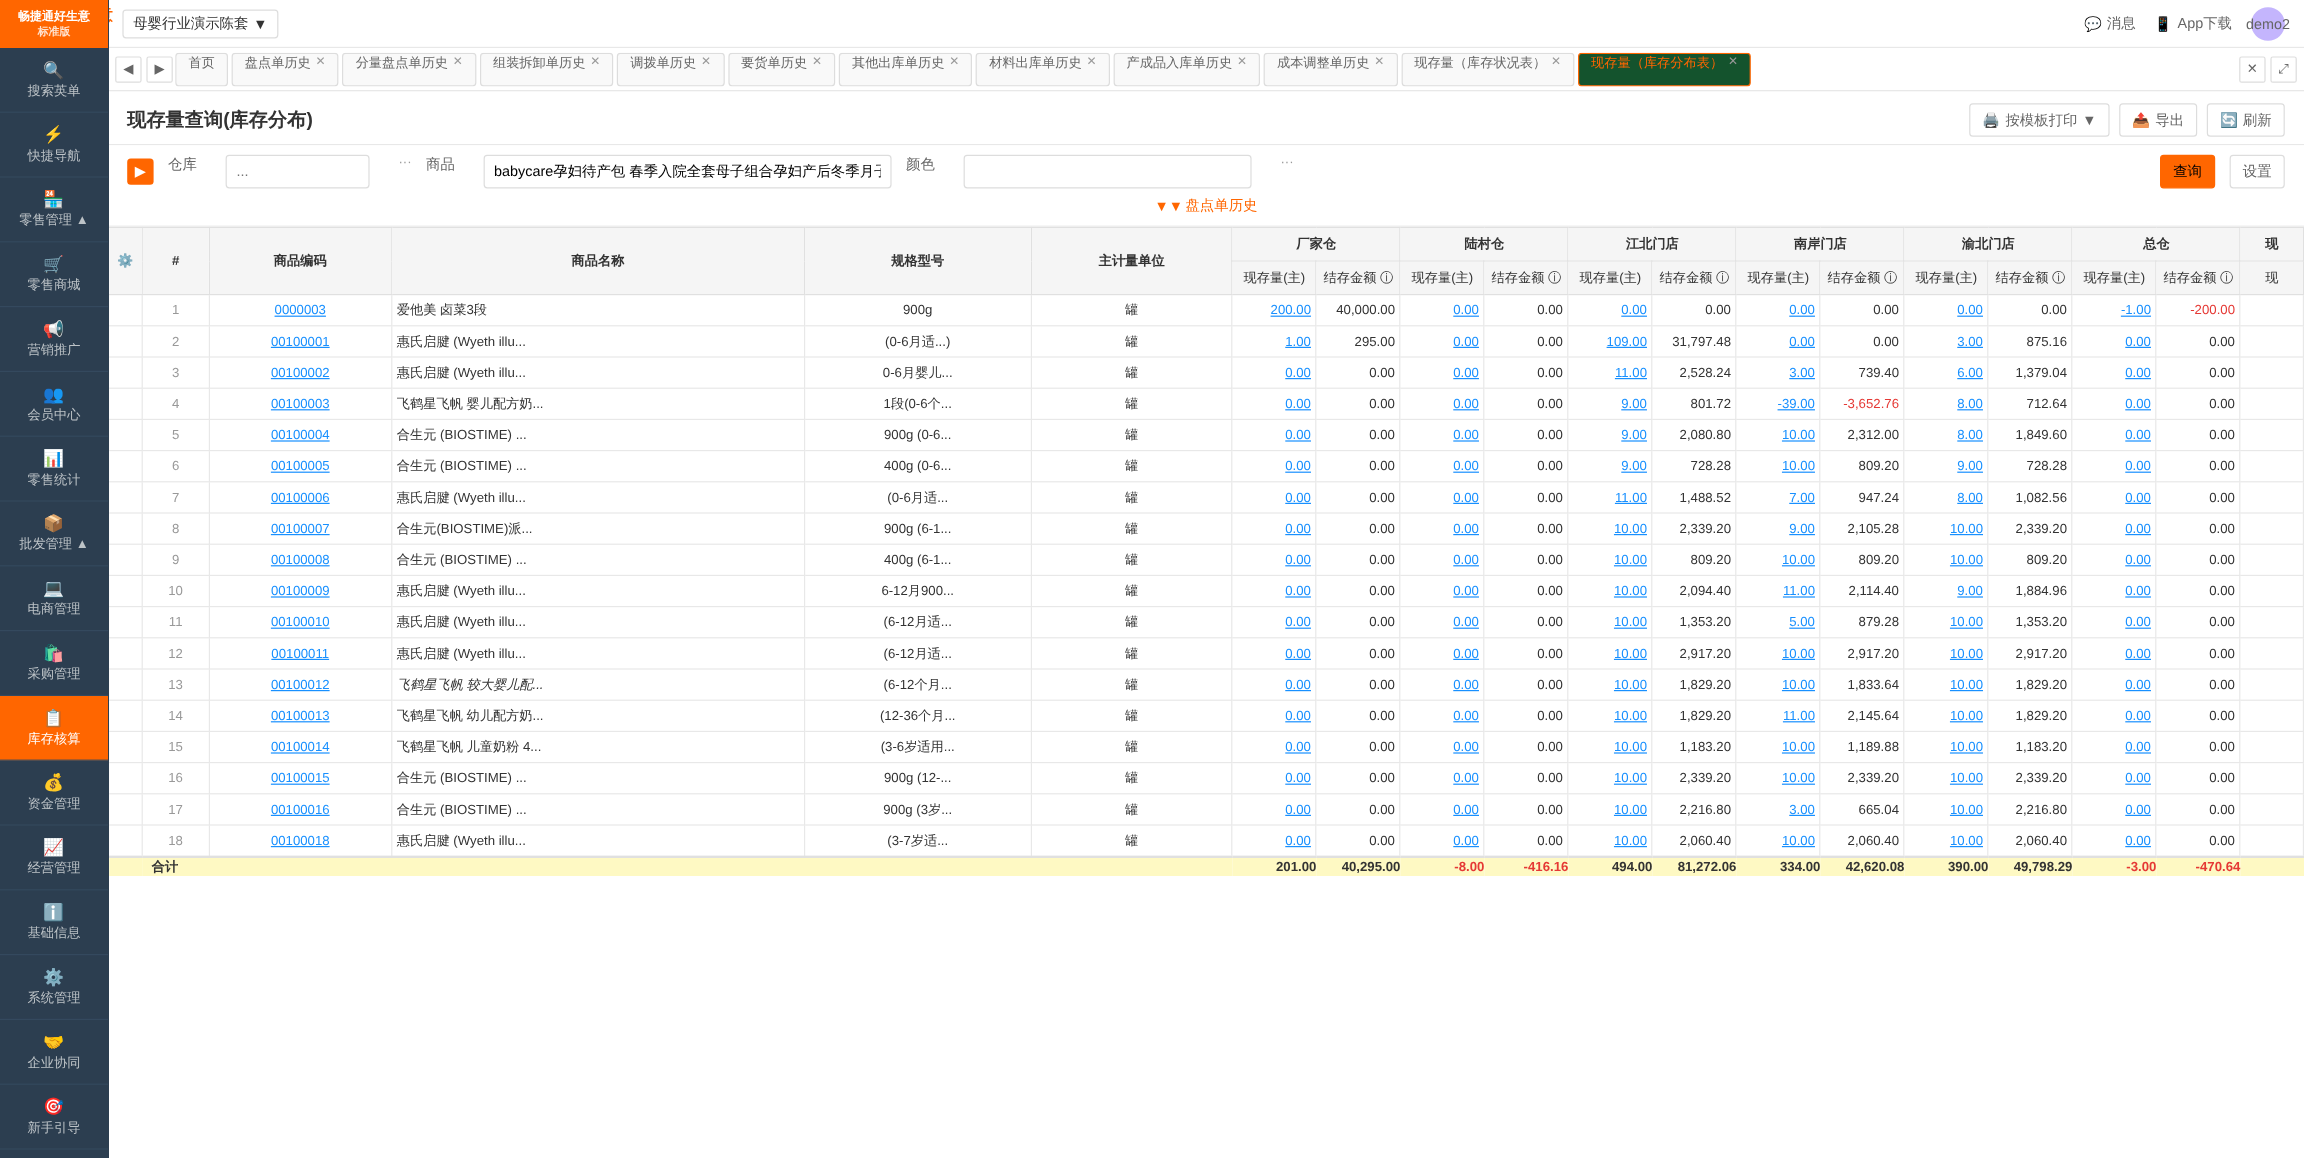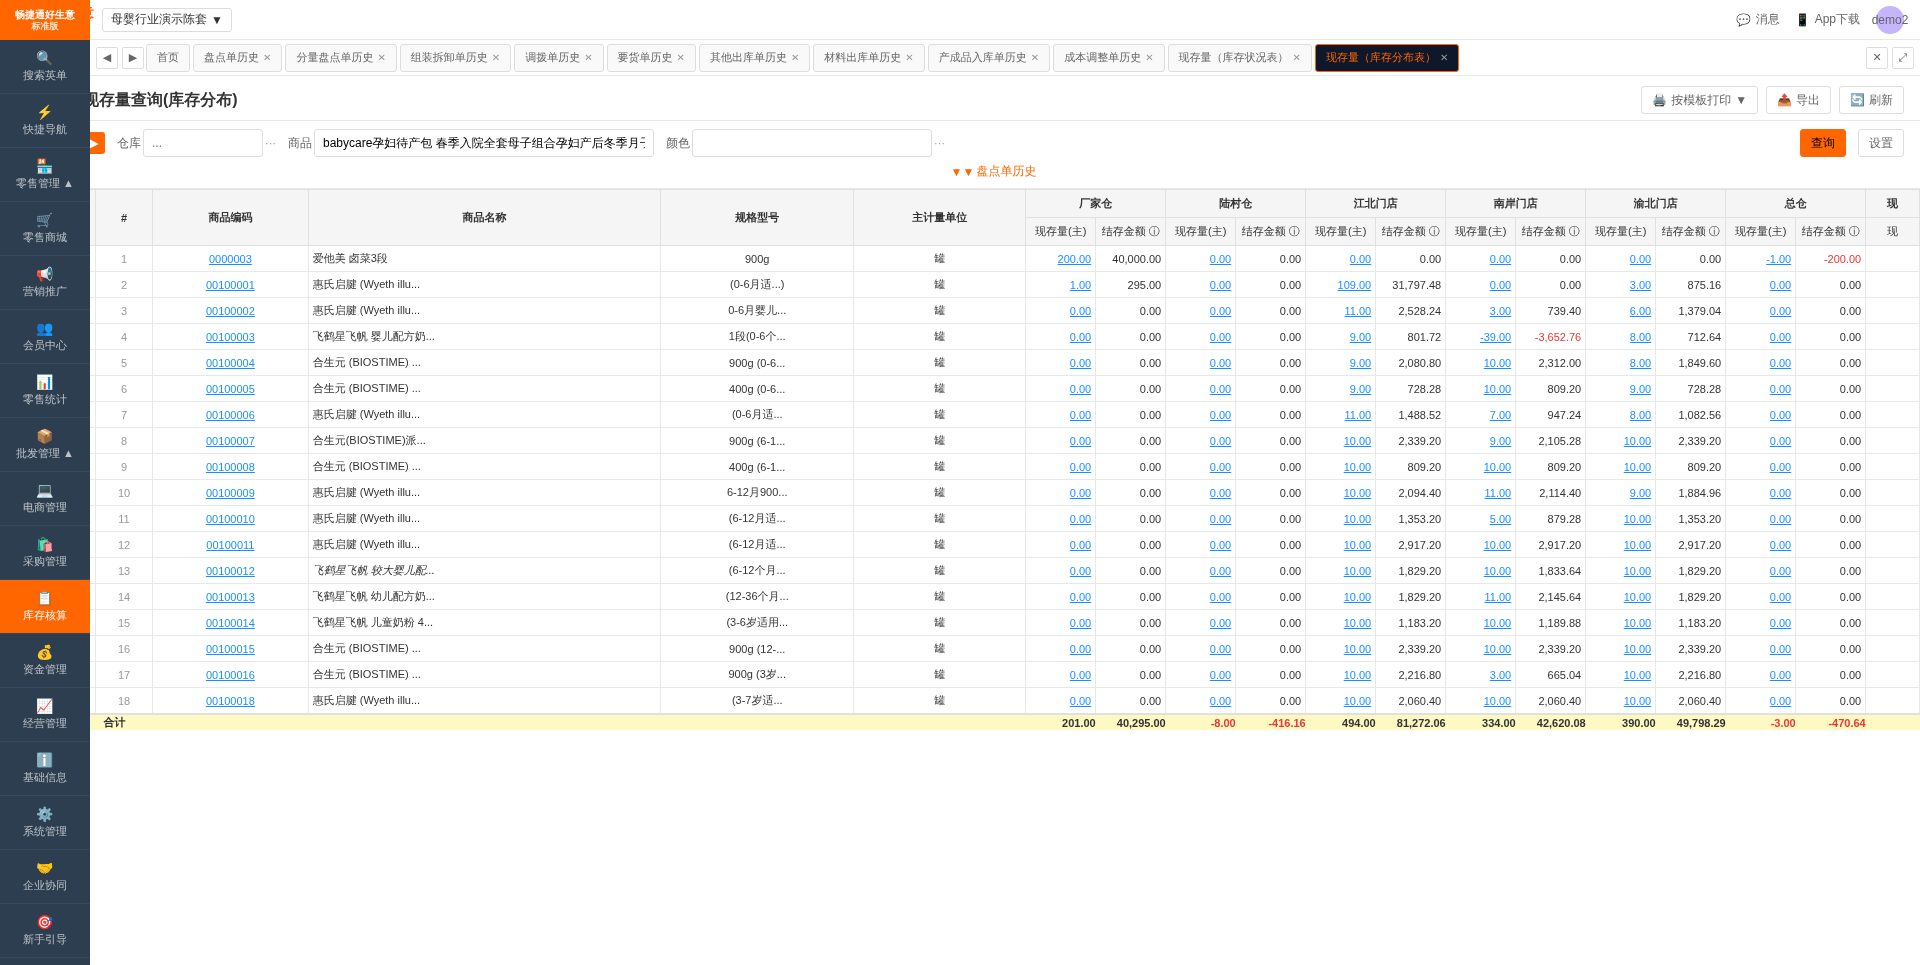"首页" .tab-item { align-items: center -> flex-start }
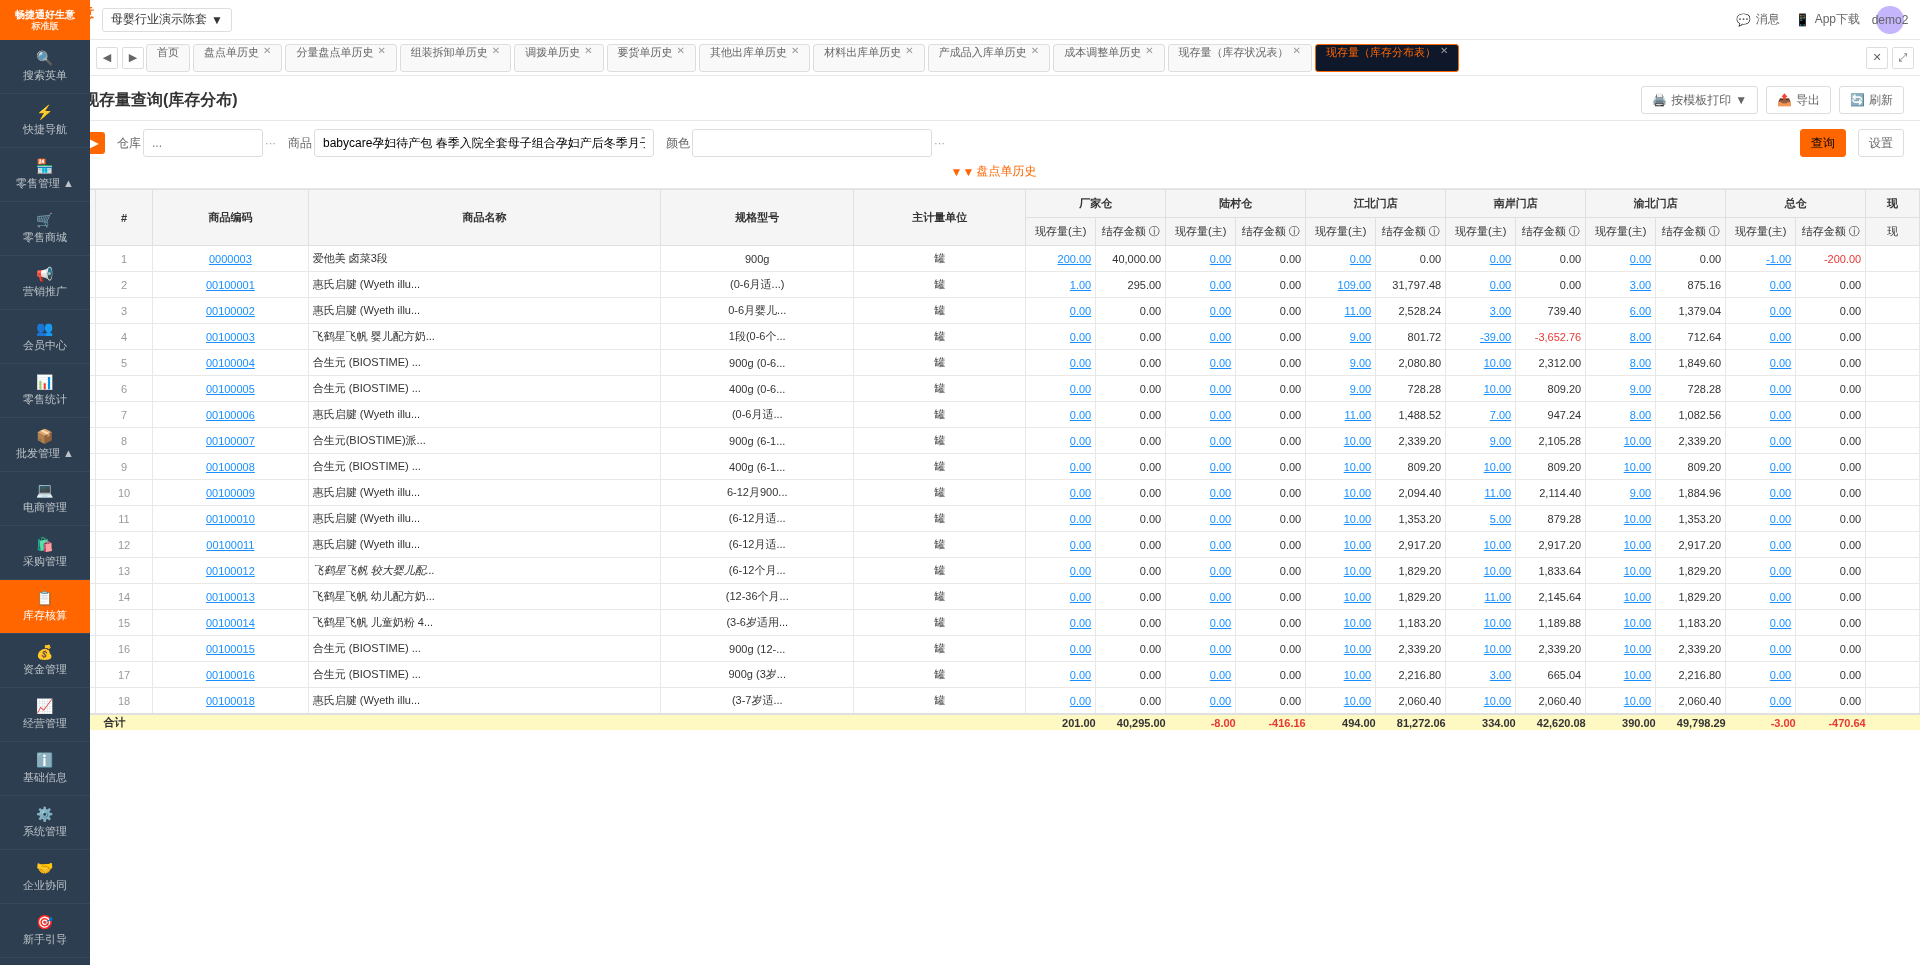"现存量（库存分布表）" .tab-item.active { background: #0f172a -> #14532d }
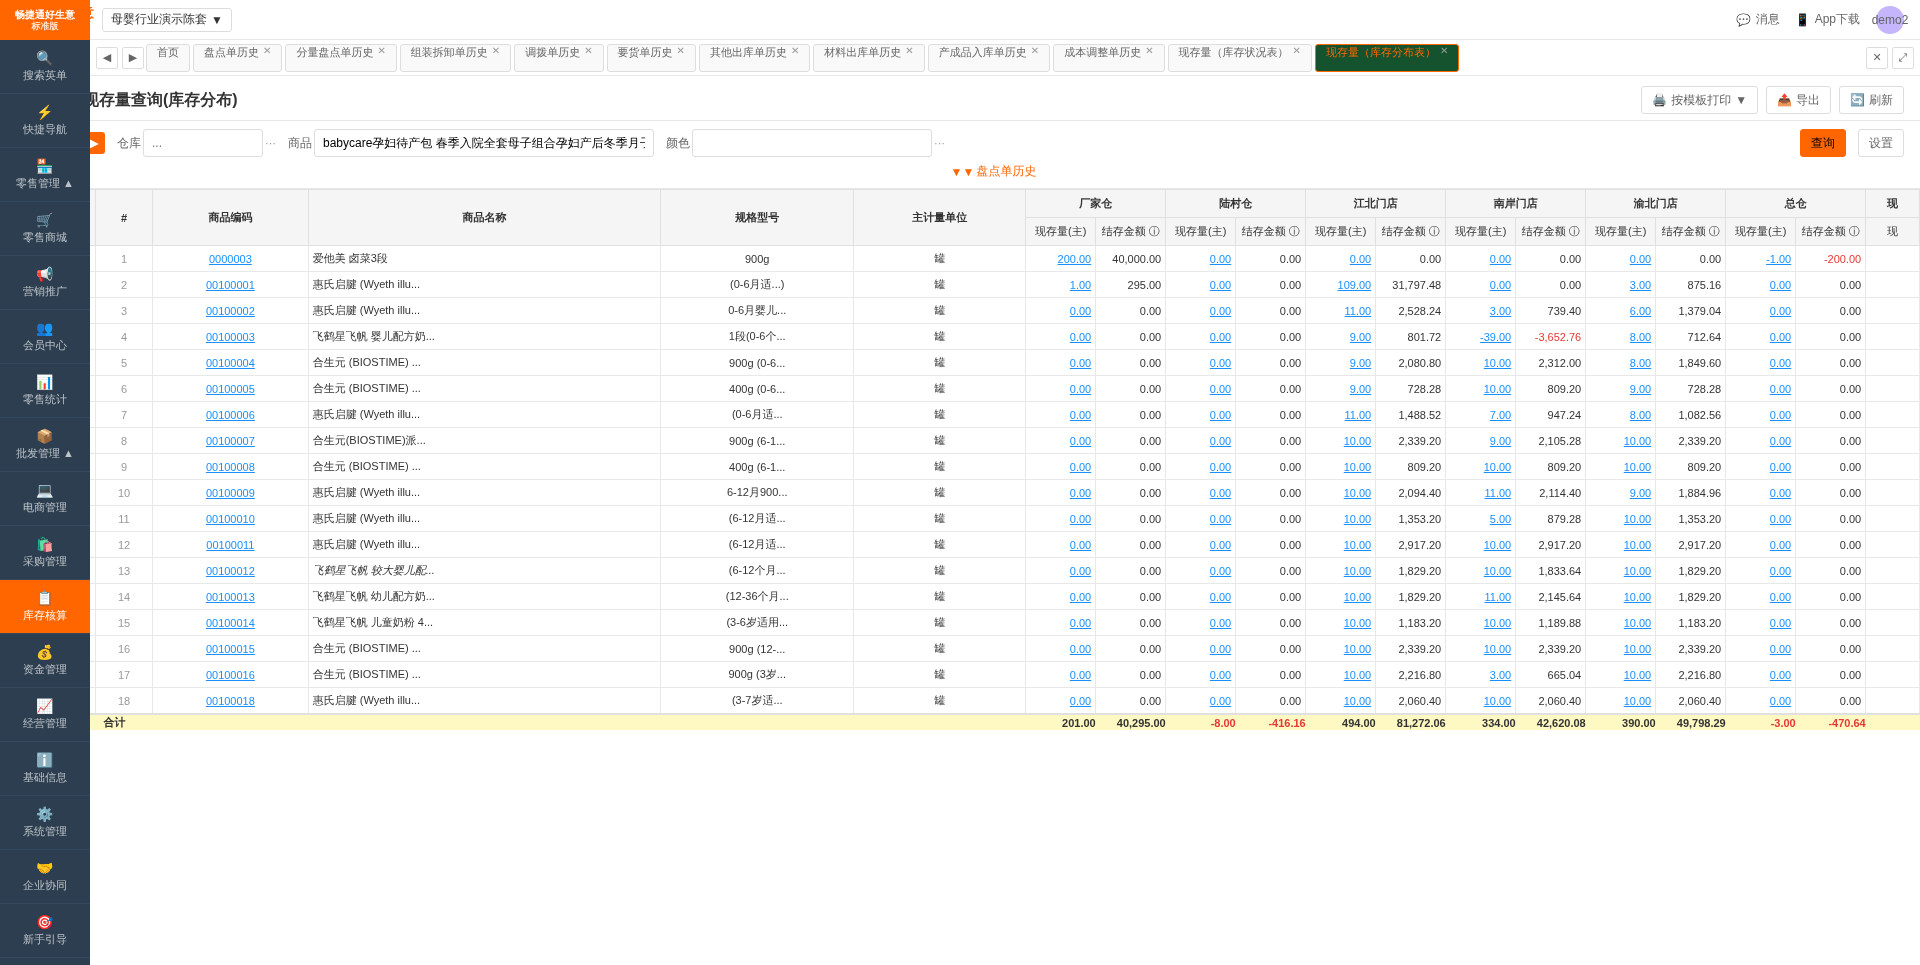"现存量查询(库存分布)" .main { margin-left: 67px -> 90px }
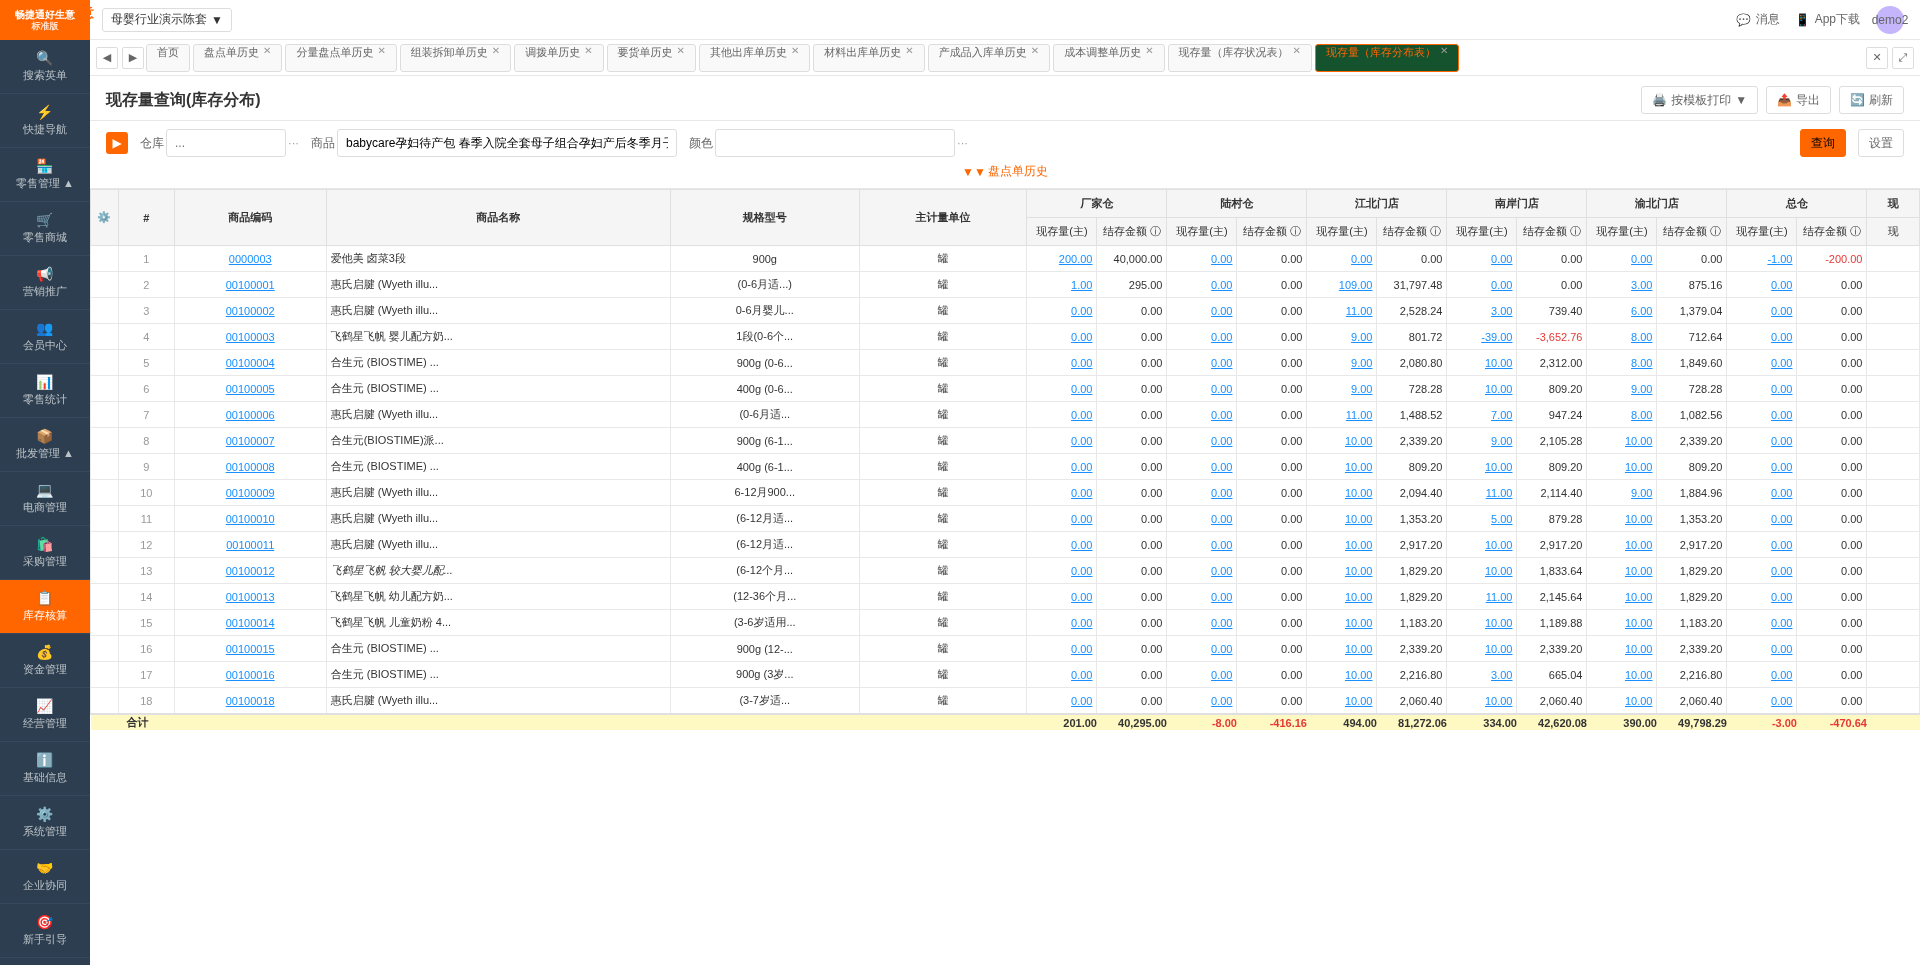"仓库" .filter-item { align-items: center -> none; gap: 2px -> 24px }
